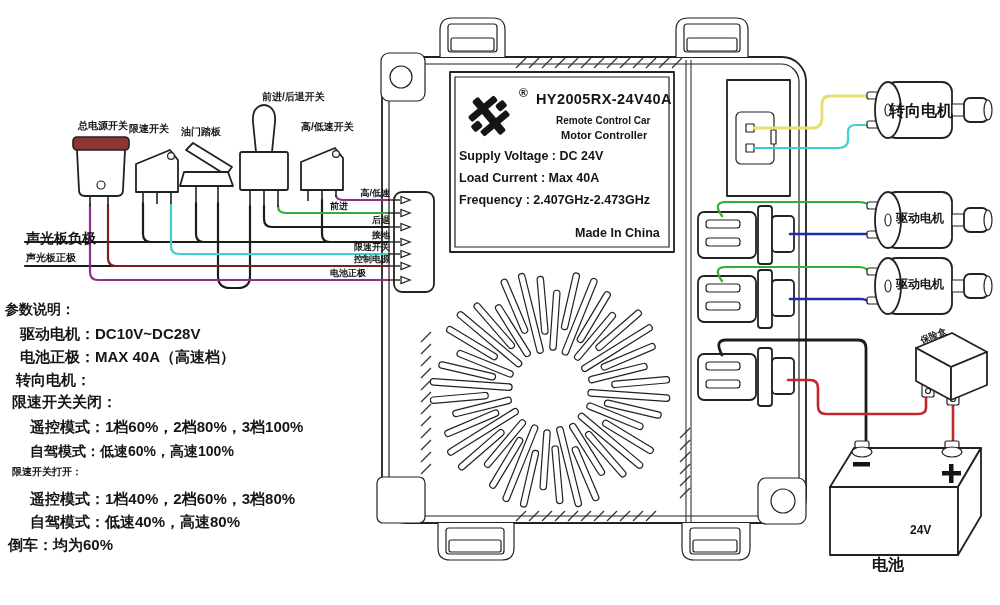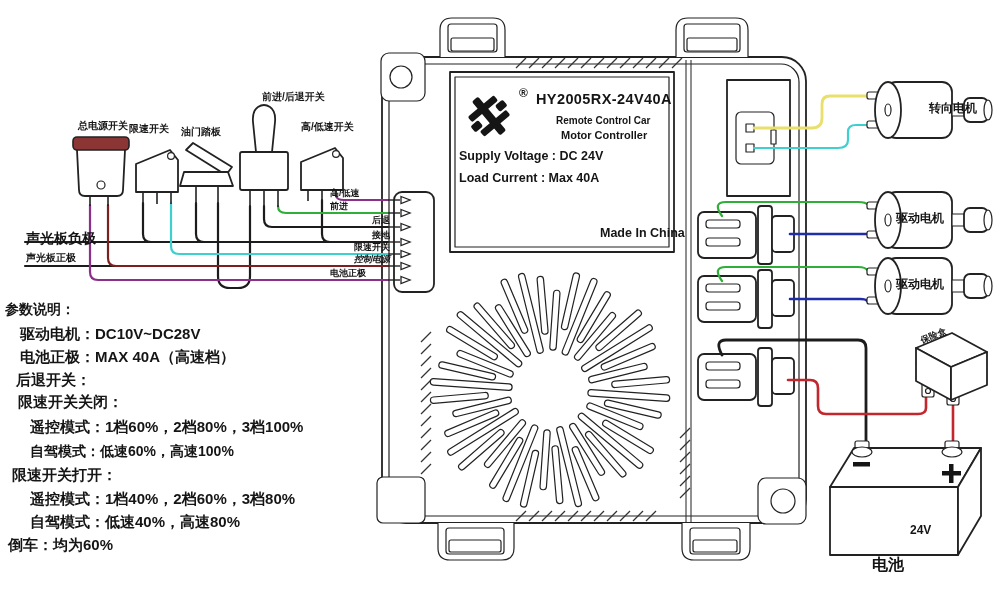"转向电机" div.lbl { font-size: 12px -> 16px; margin-left: 40px -> none; text-align: none -> center }
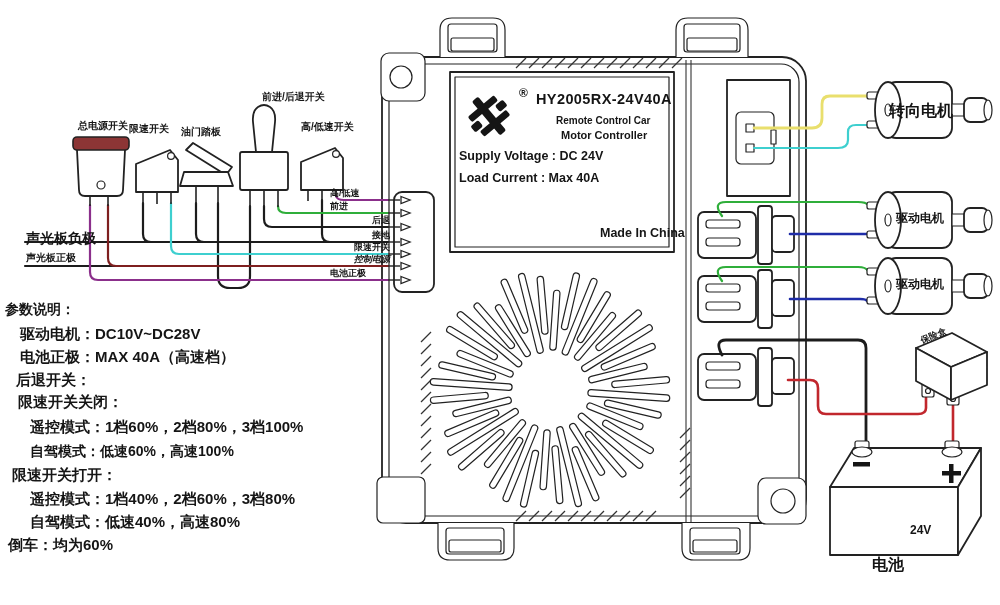"高/低速" div.lbl { text-align: none -> right }
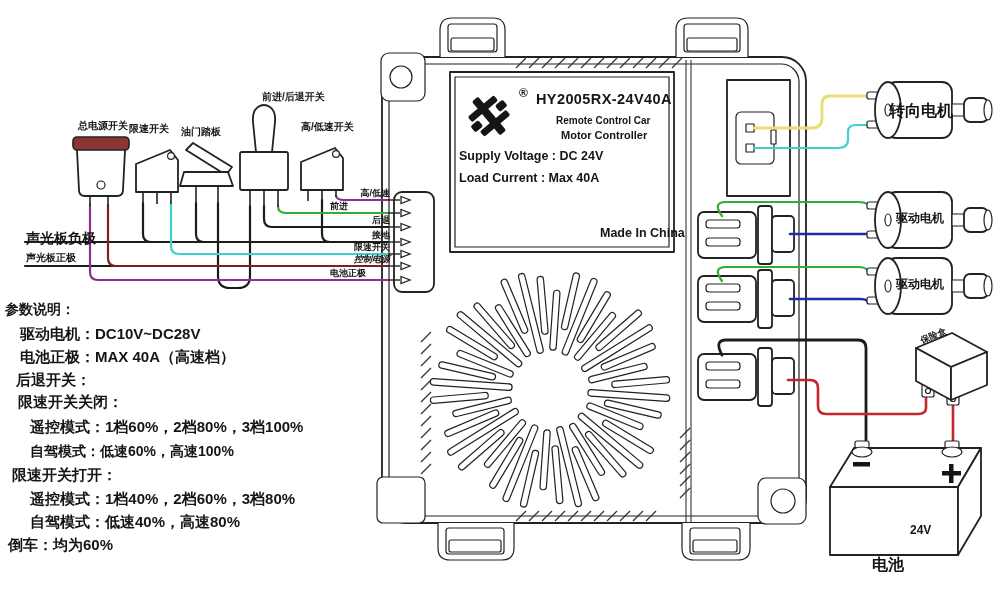"Frequency : 2.407GHz-2.473GHz" div.lbl { html: none -> <div>Frequency : 2.407GHz-2.473GHz</div> }
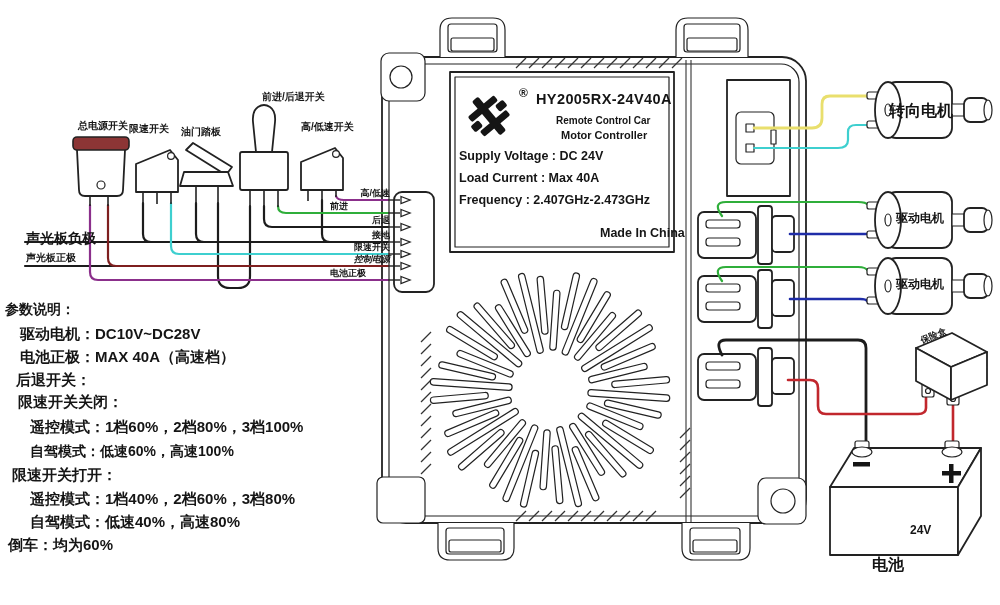"Made In China" div.lbl { left: 600px -> 575px }
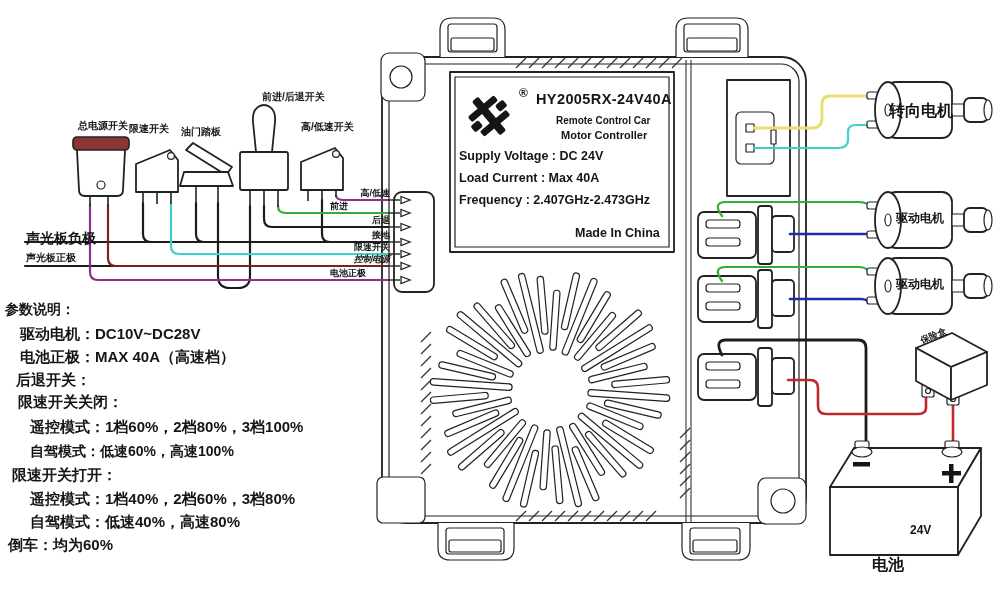"控制电源" div.lbl { font-style: italic -> none }
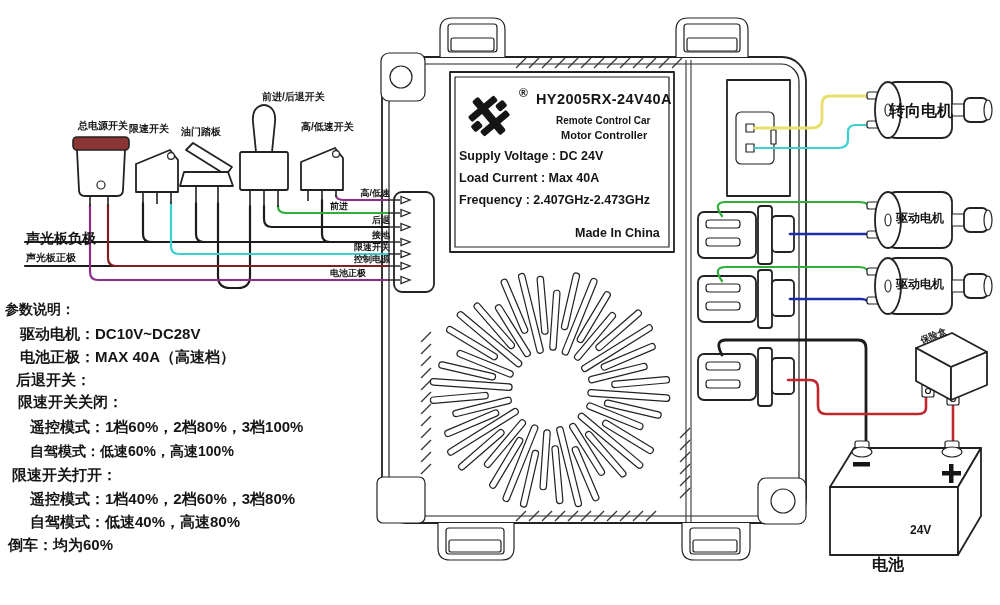"后退开关：" div.lbl { text: 后退开关 -> 转向电机 }
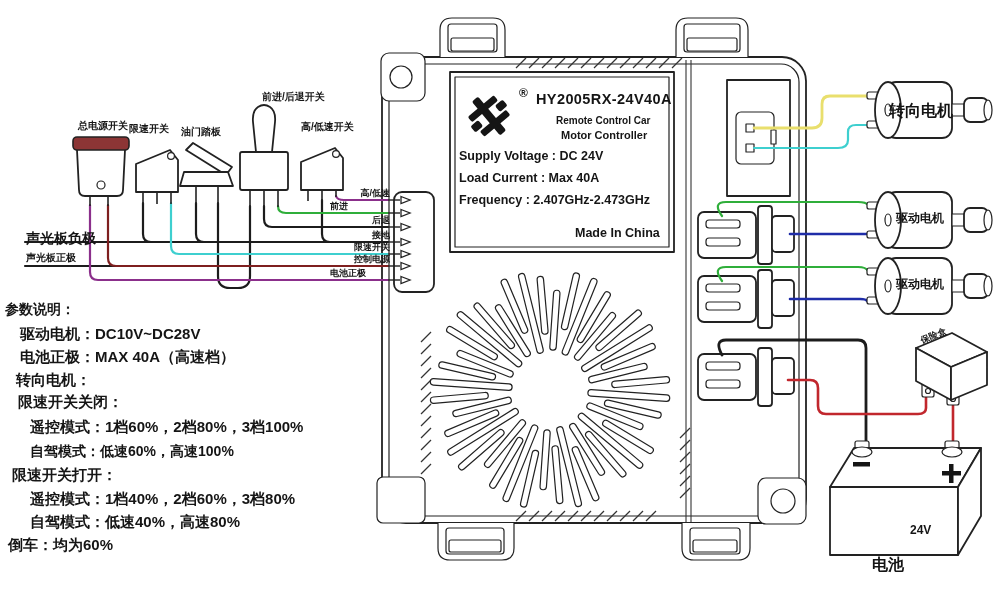"限速开关关闭：" div.lbl { margin-left: 6px -> none }
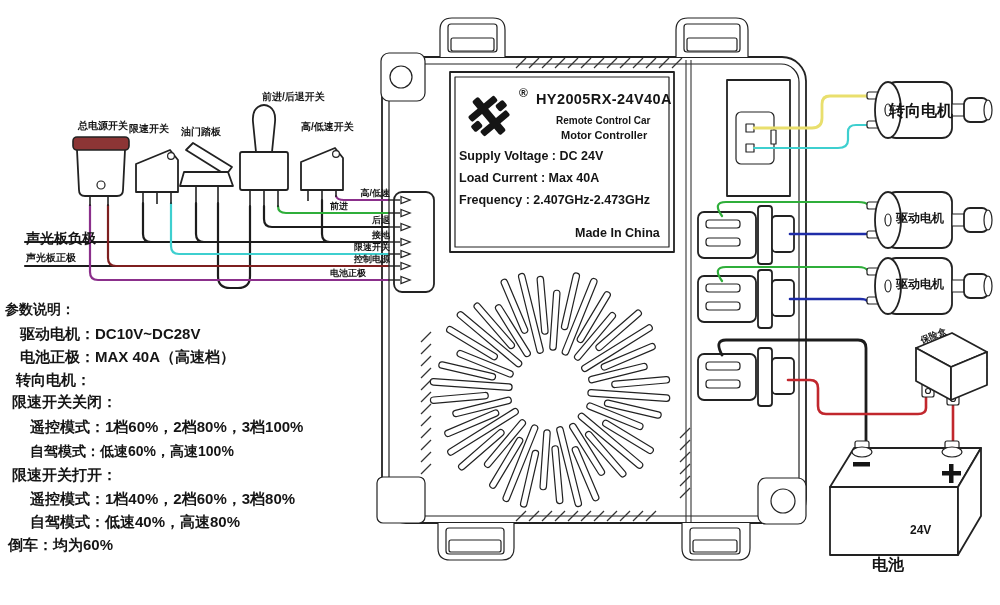"限速开关打开：" div.lbl { font-size: 15px -> 10px }
